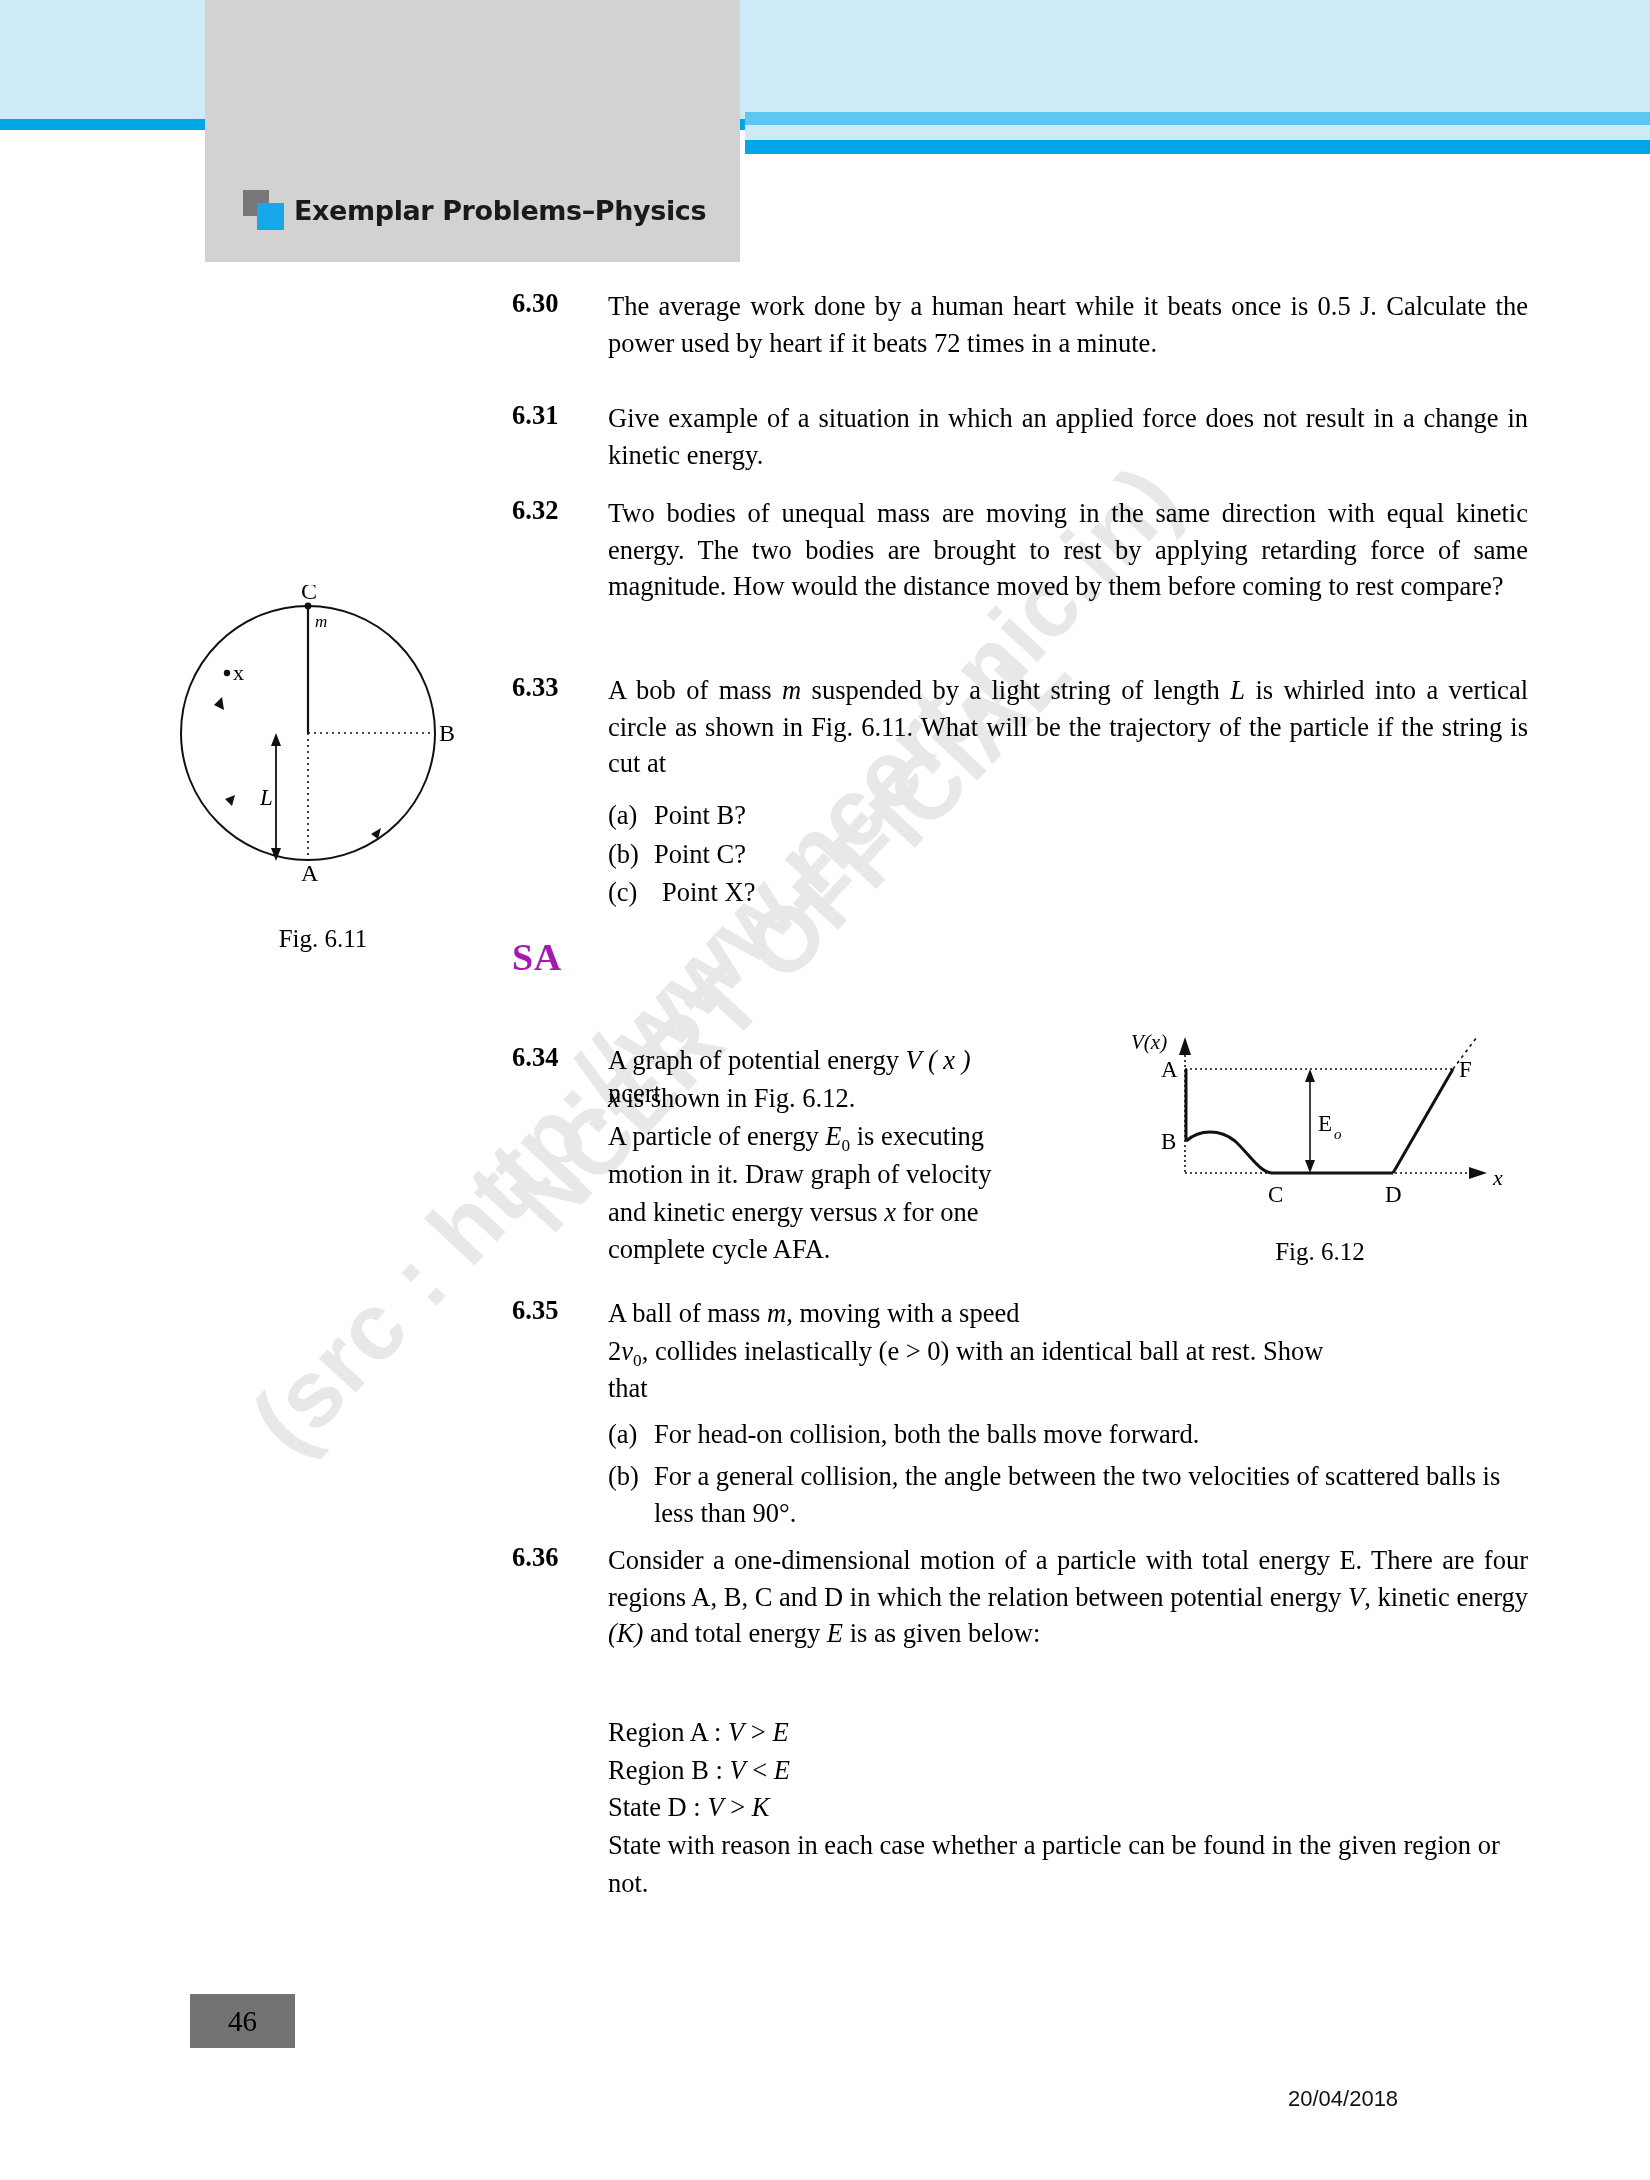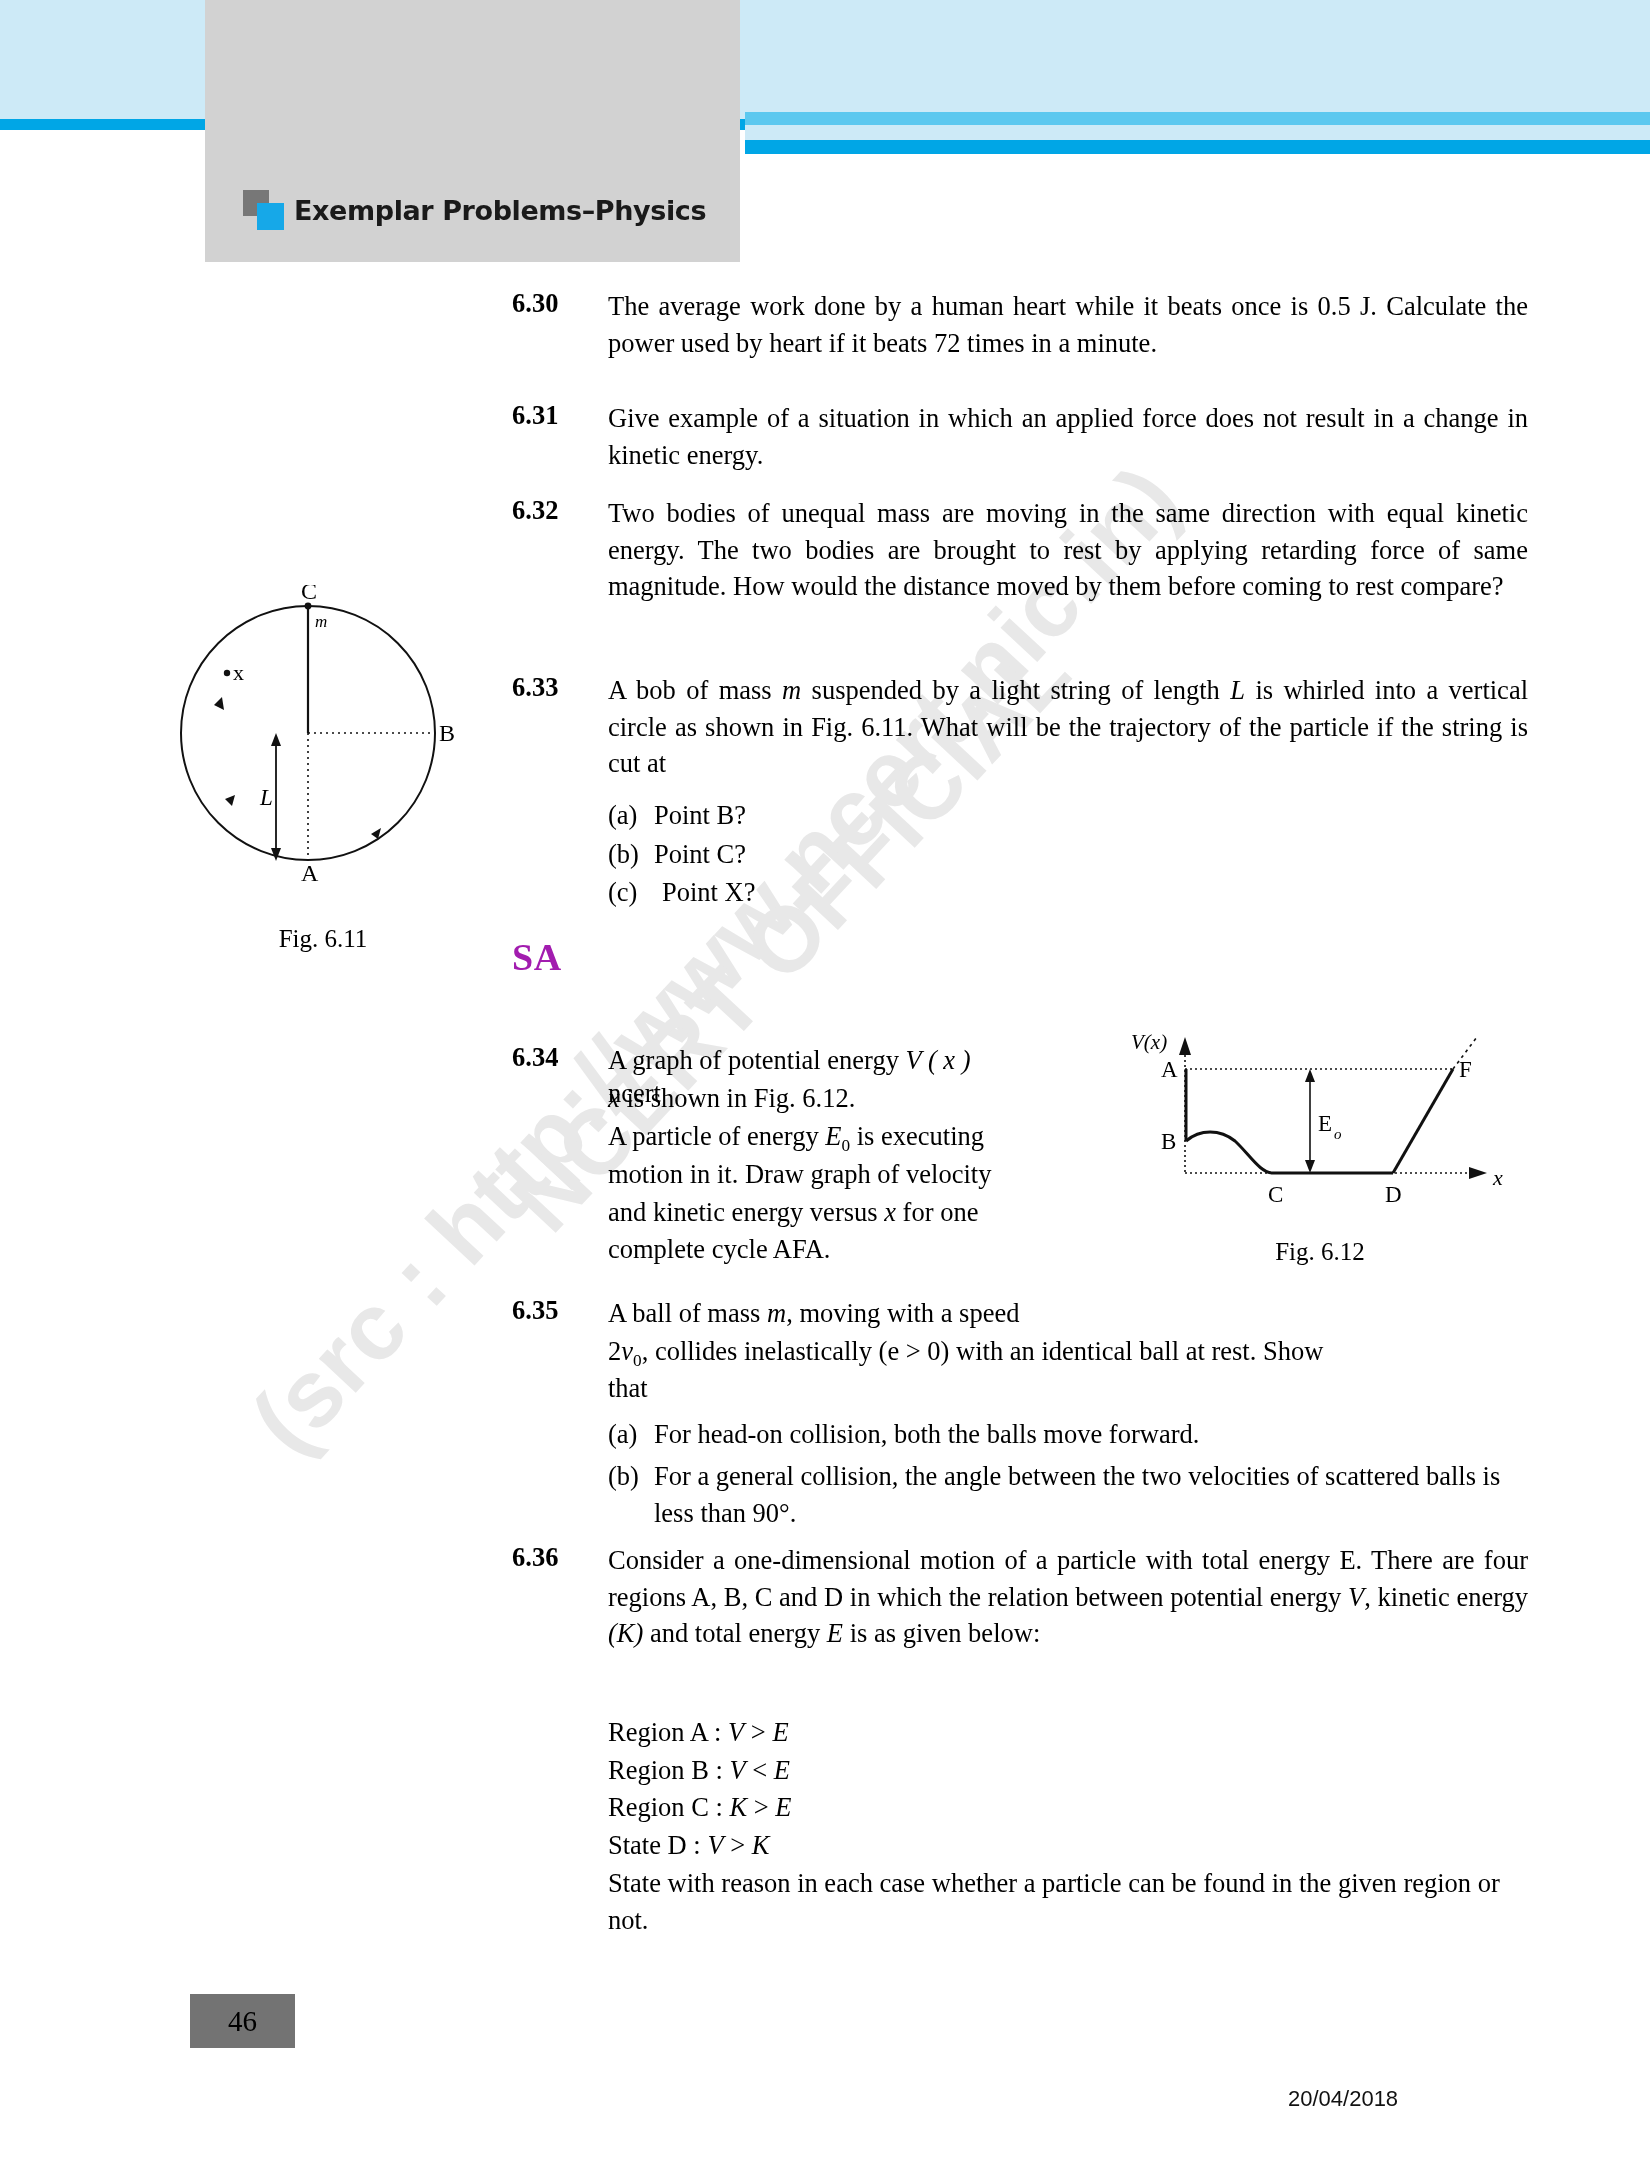"Region C : K >" div { html: <div><span>Region C : </span><i>K</i><span> &gt; </span><i>E</i></div> -> none }
